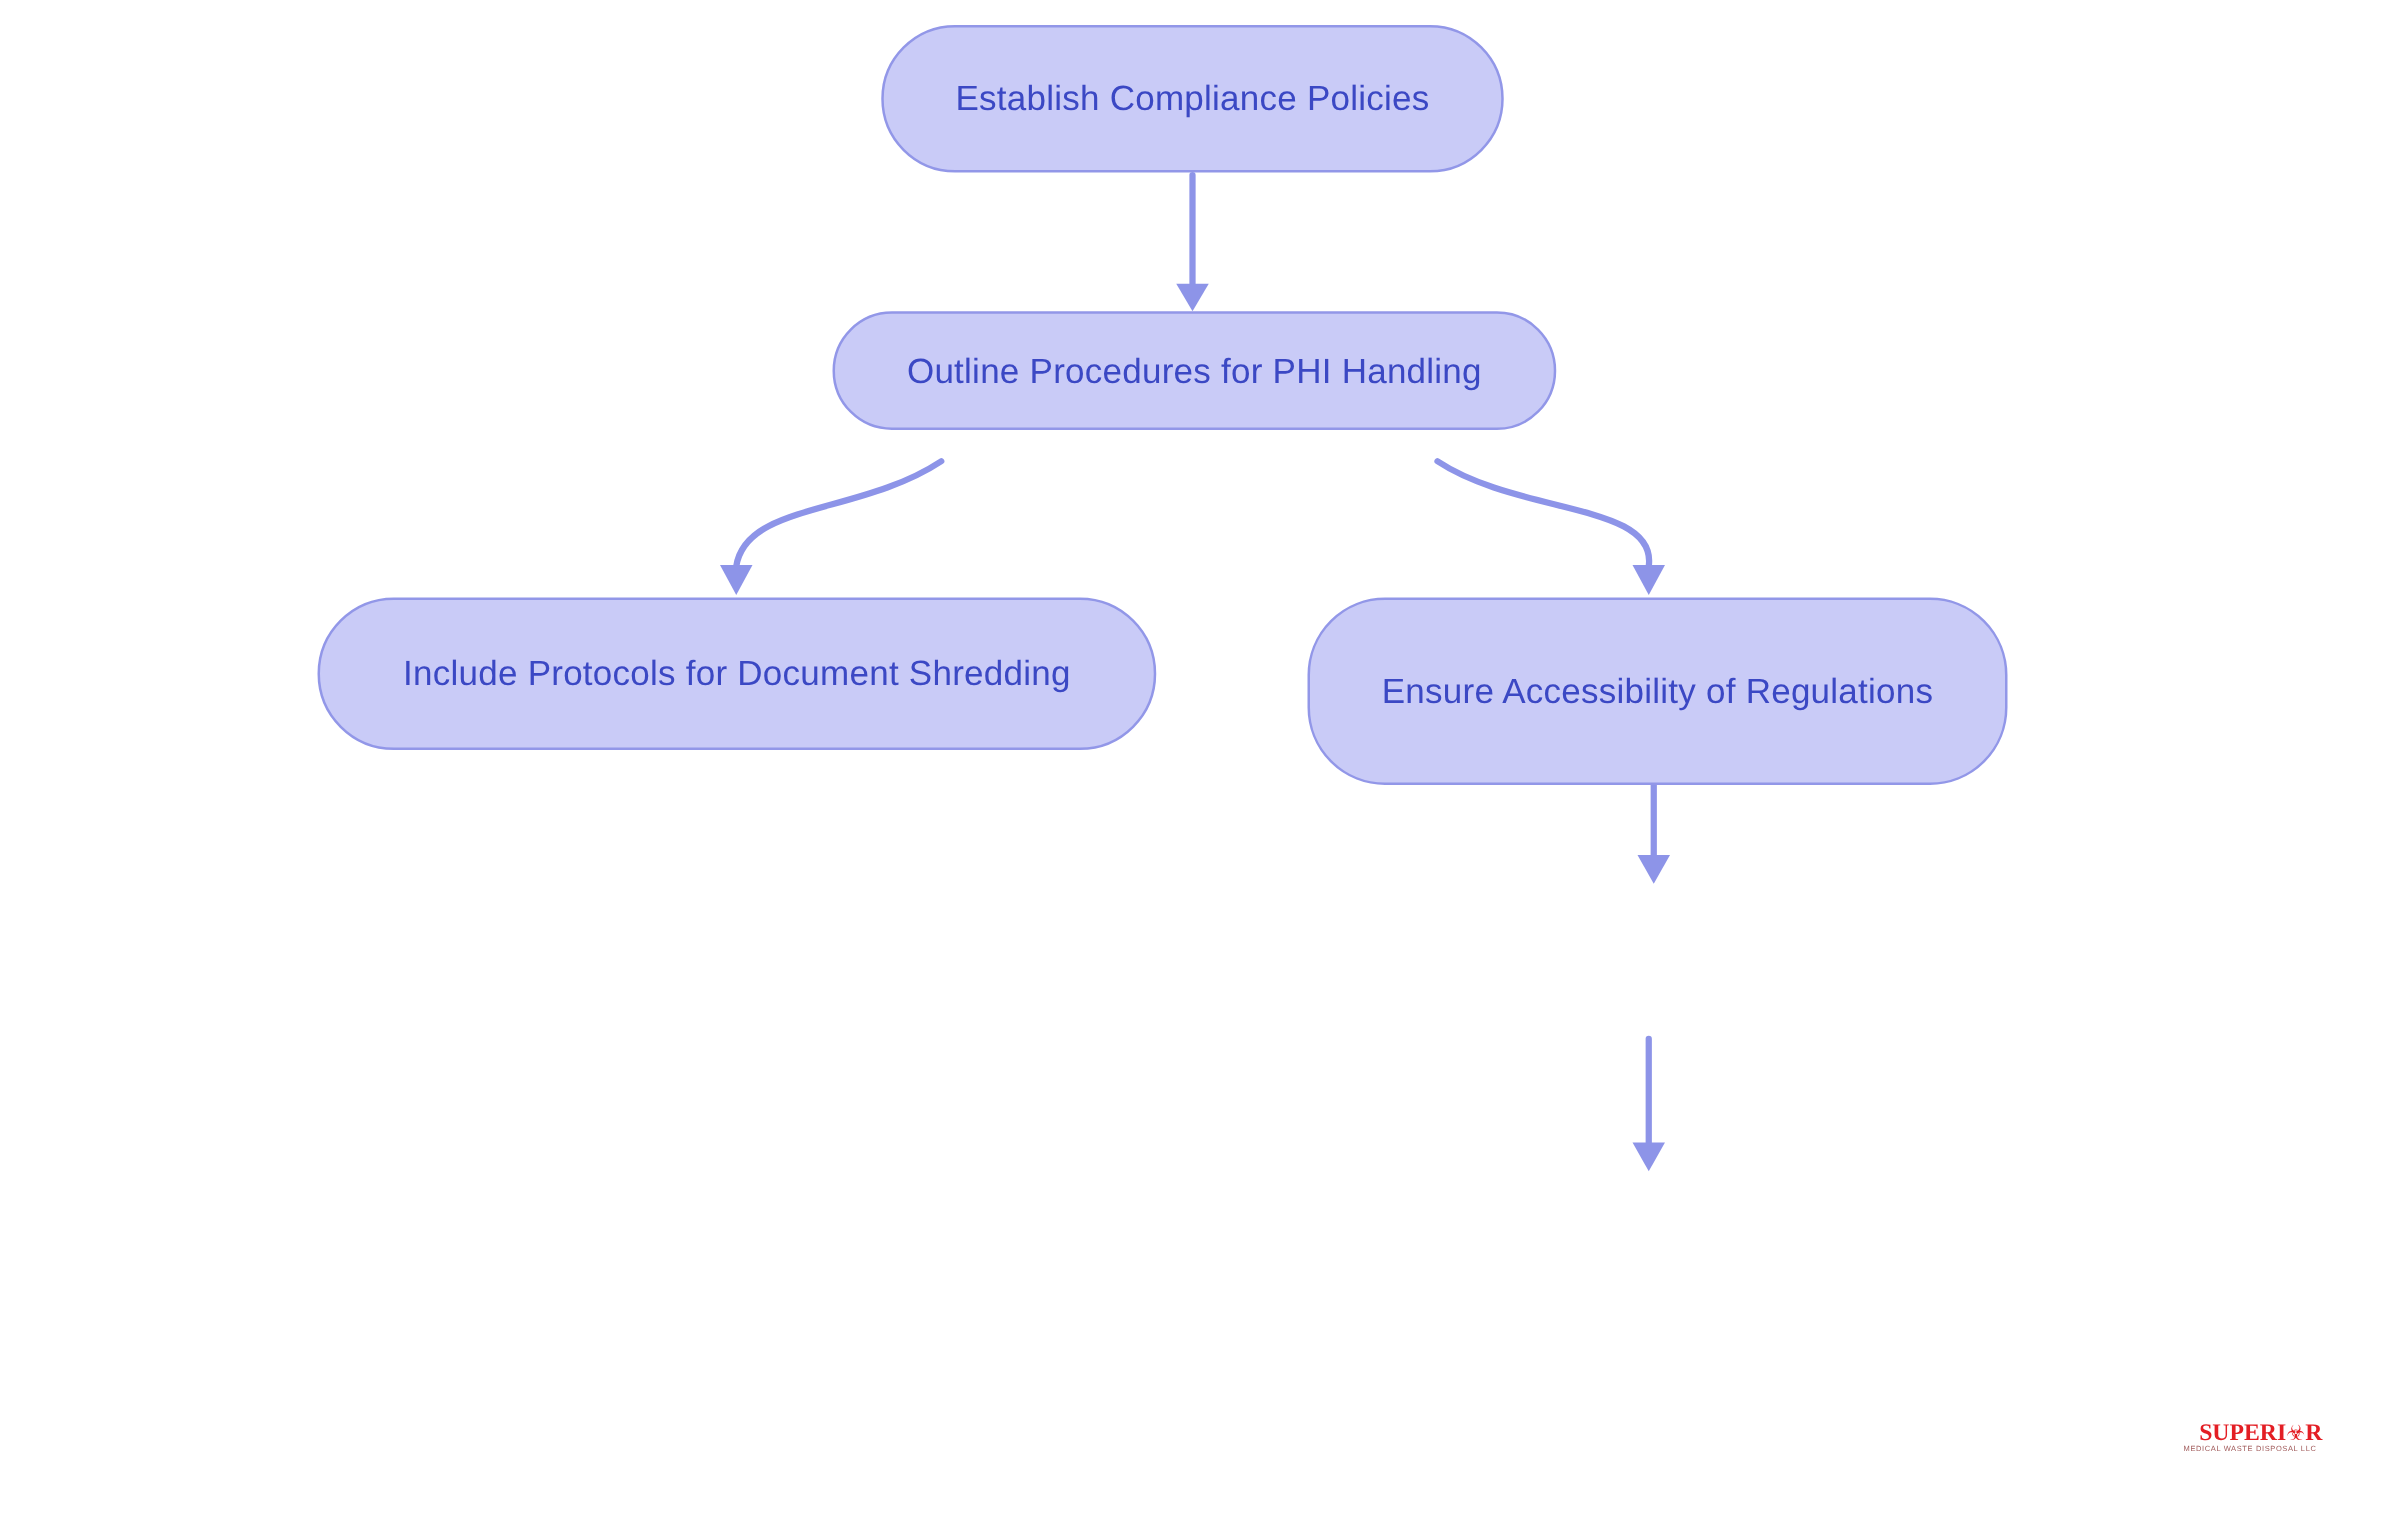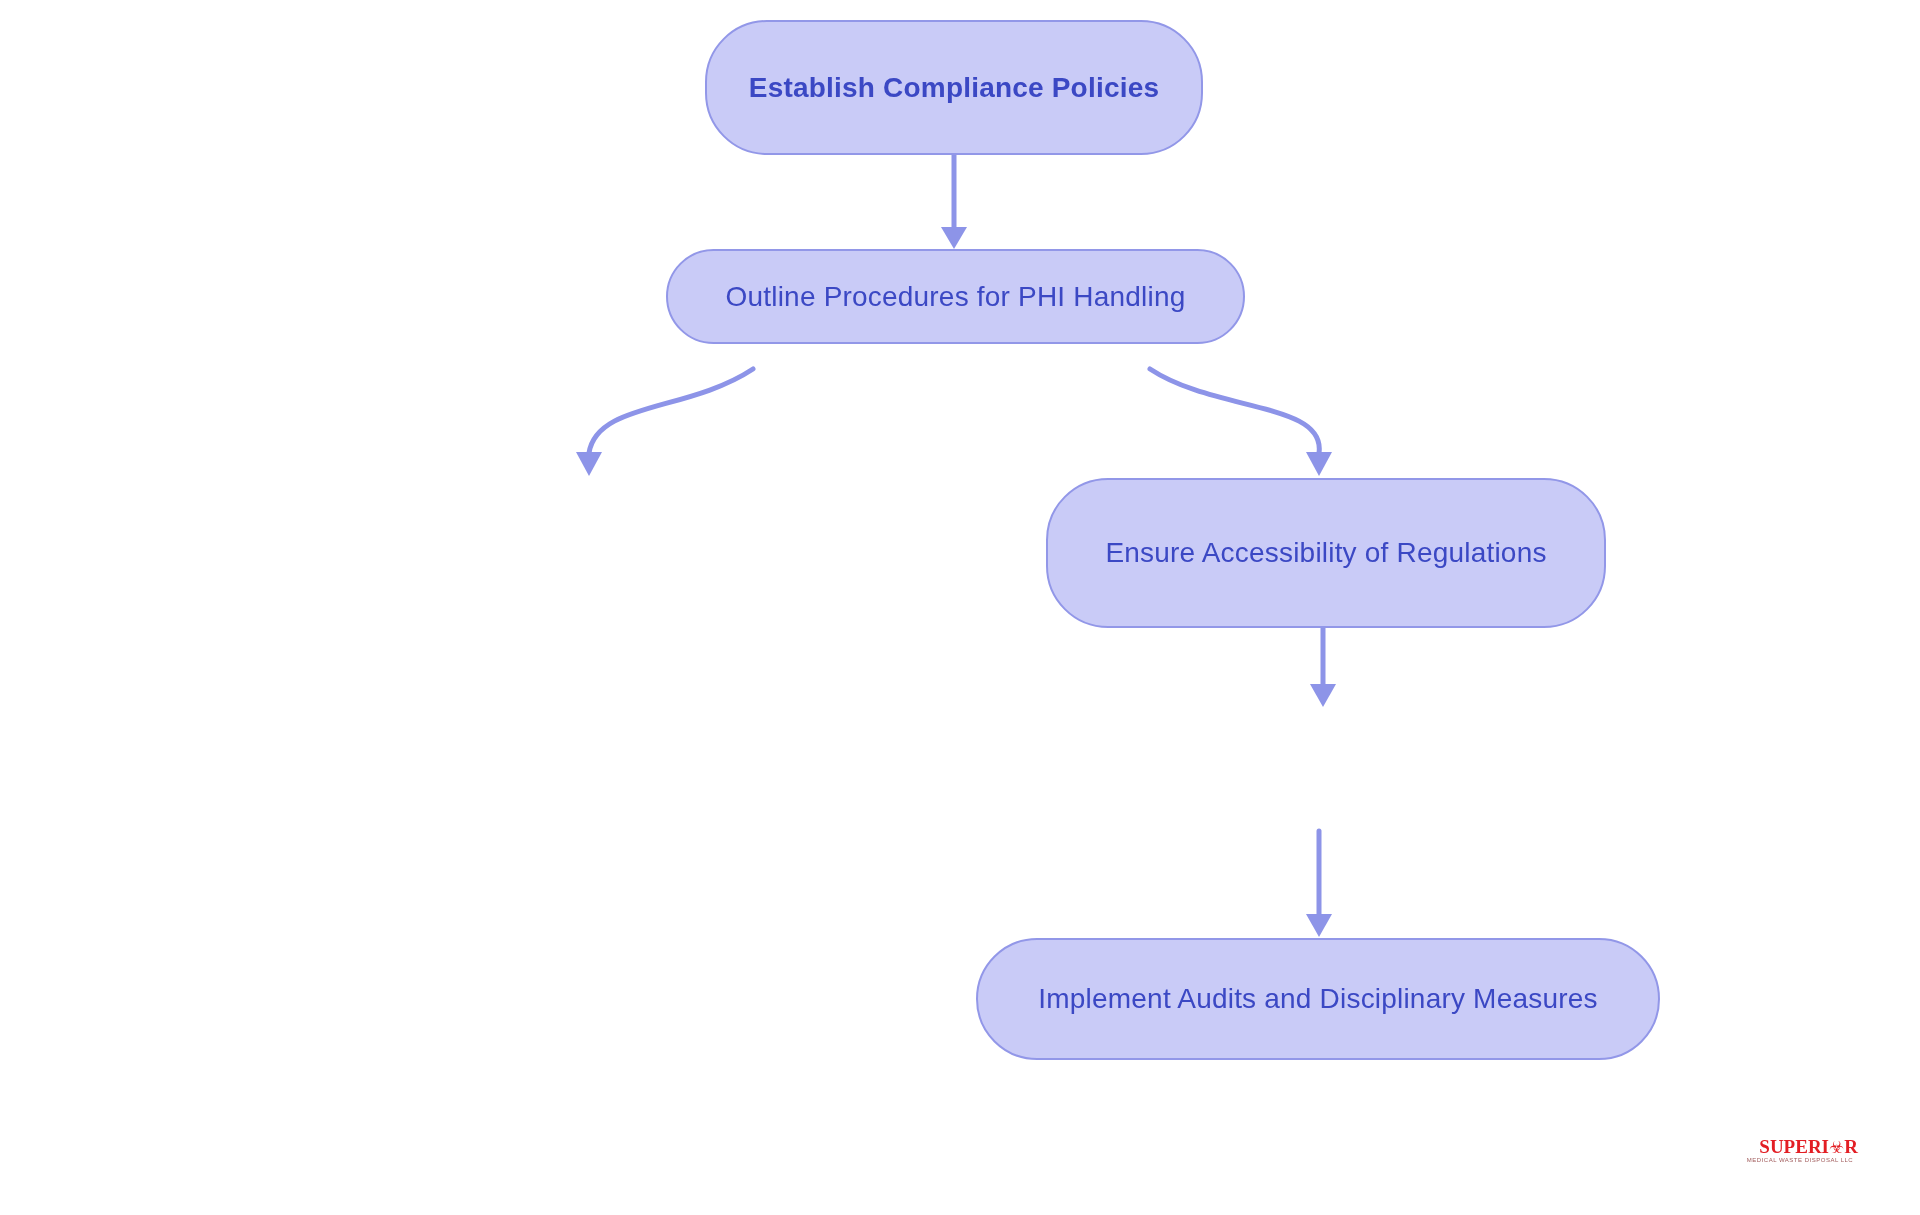"Establish Compliance Policies" div.node { font-weight: bold -> none; height: 135px -> 118px }
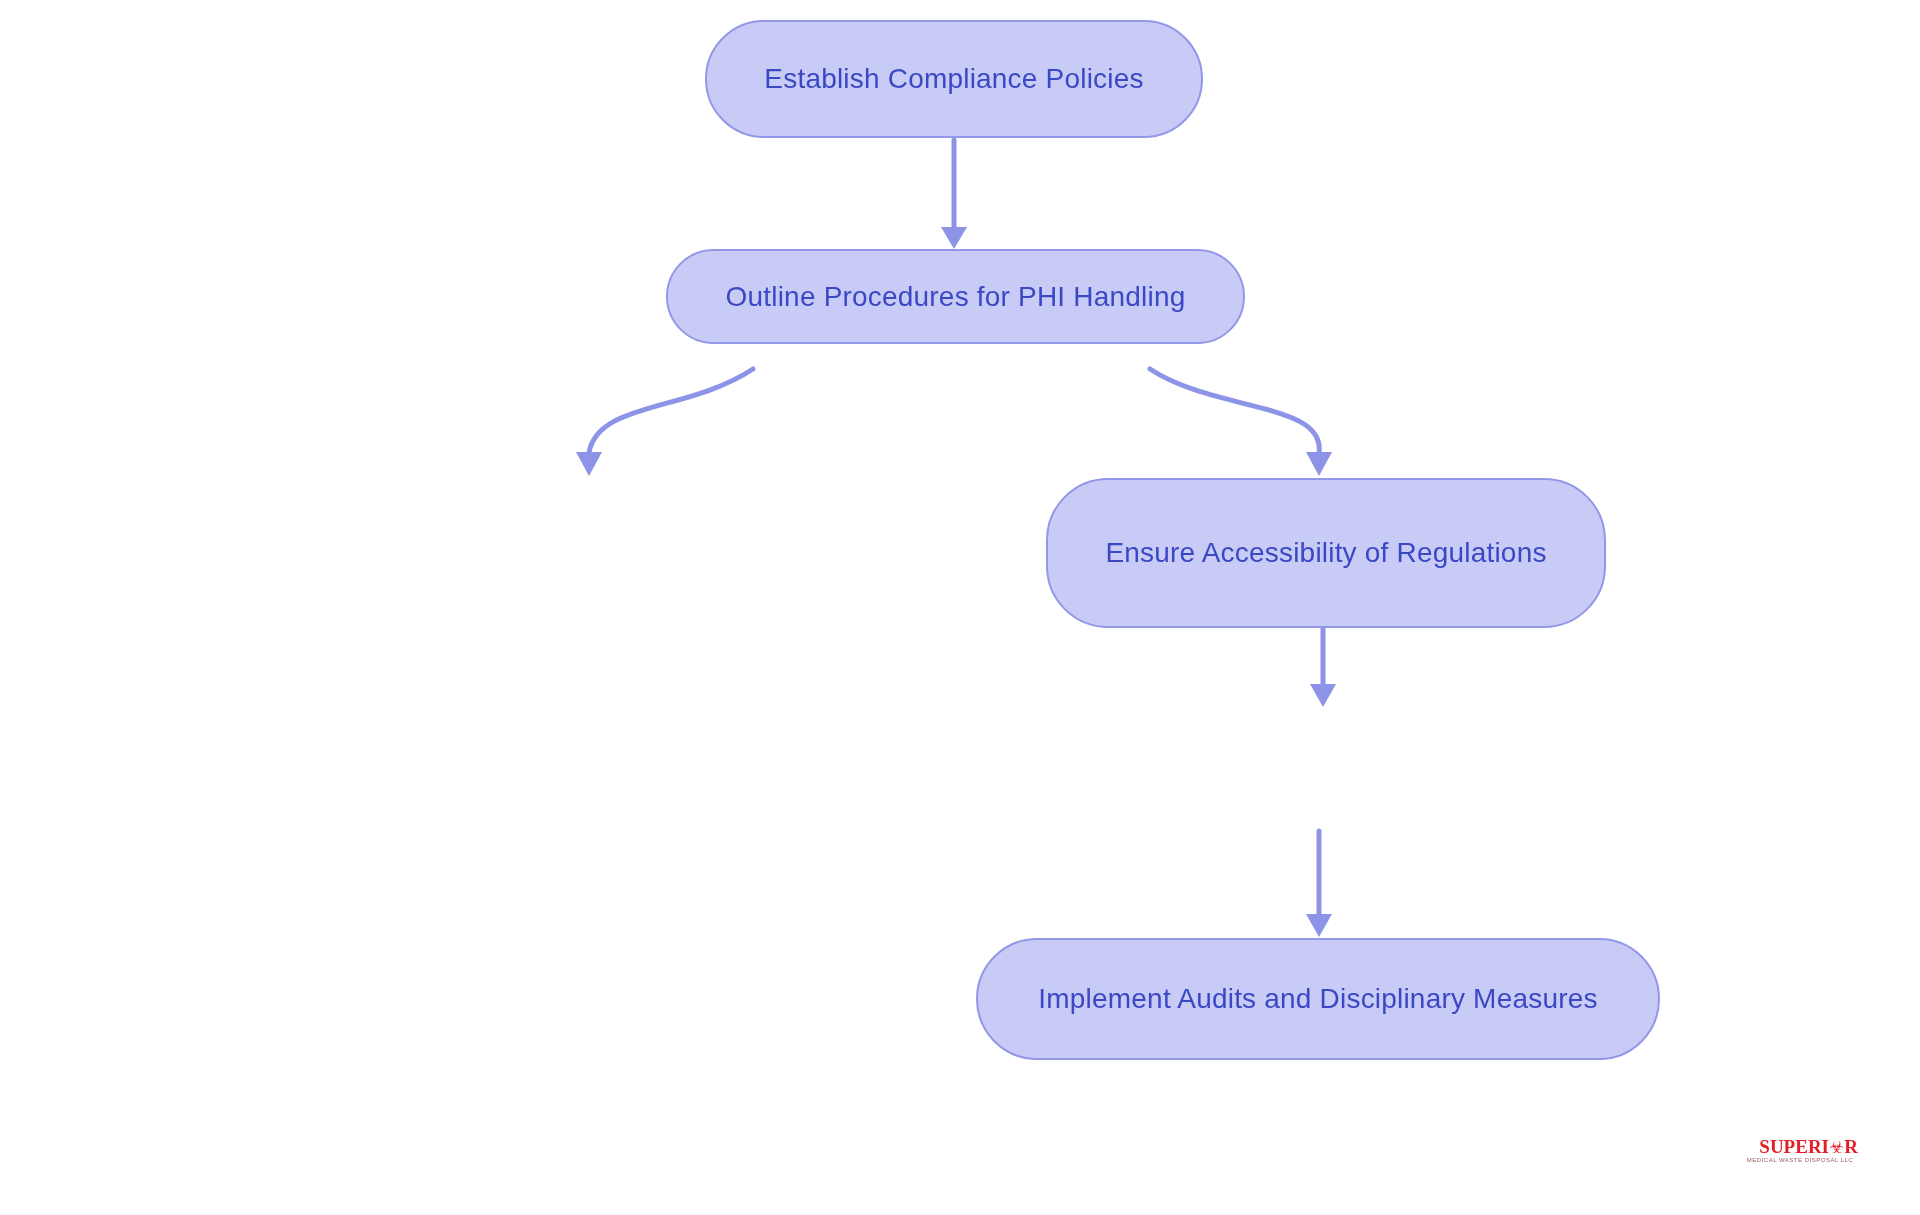"Include Protocols for Document Shredding" div.node { html: none -> <div> <span>Include Protocols for Document Shredding</span> </div> }
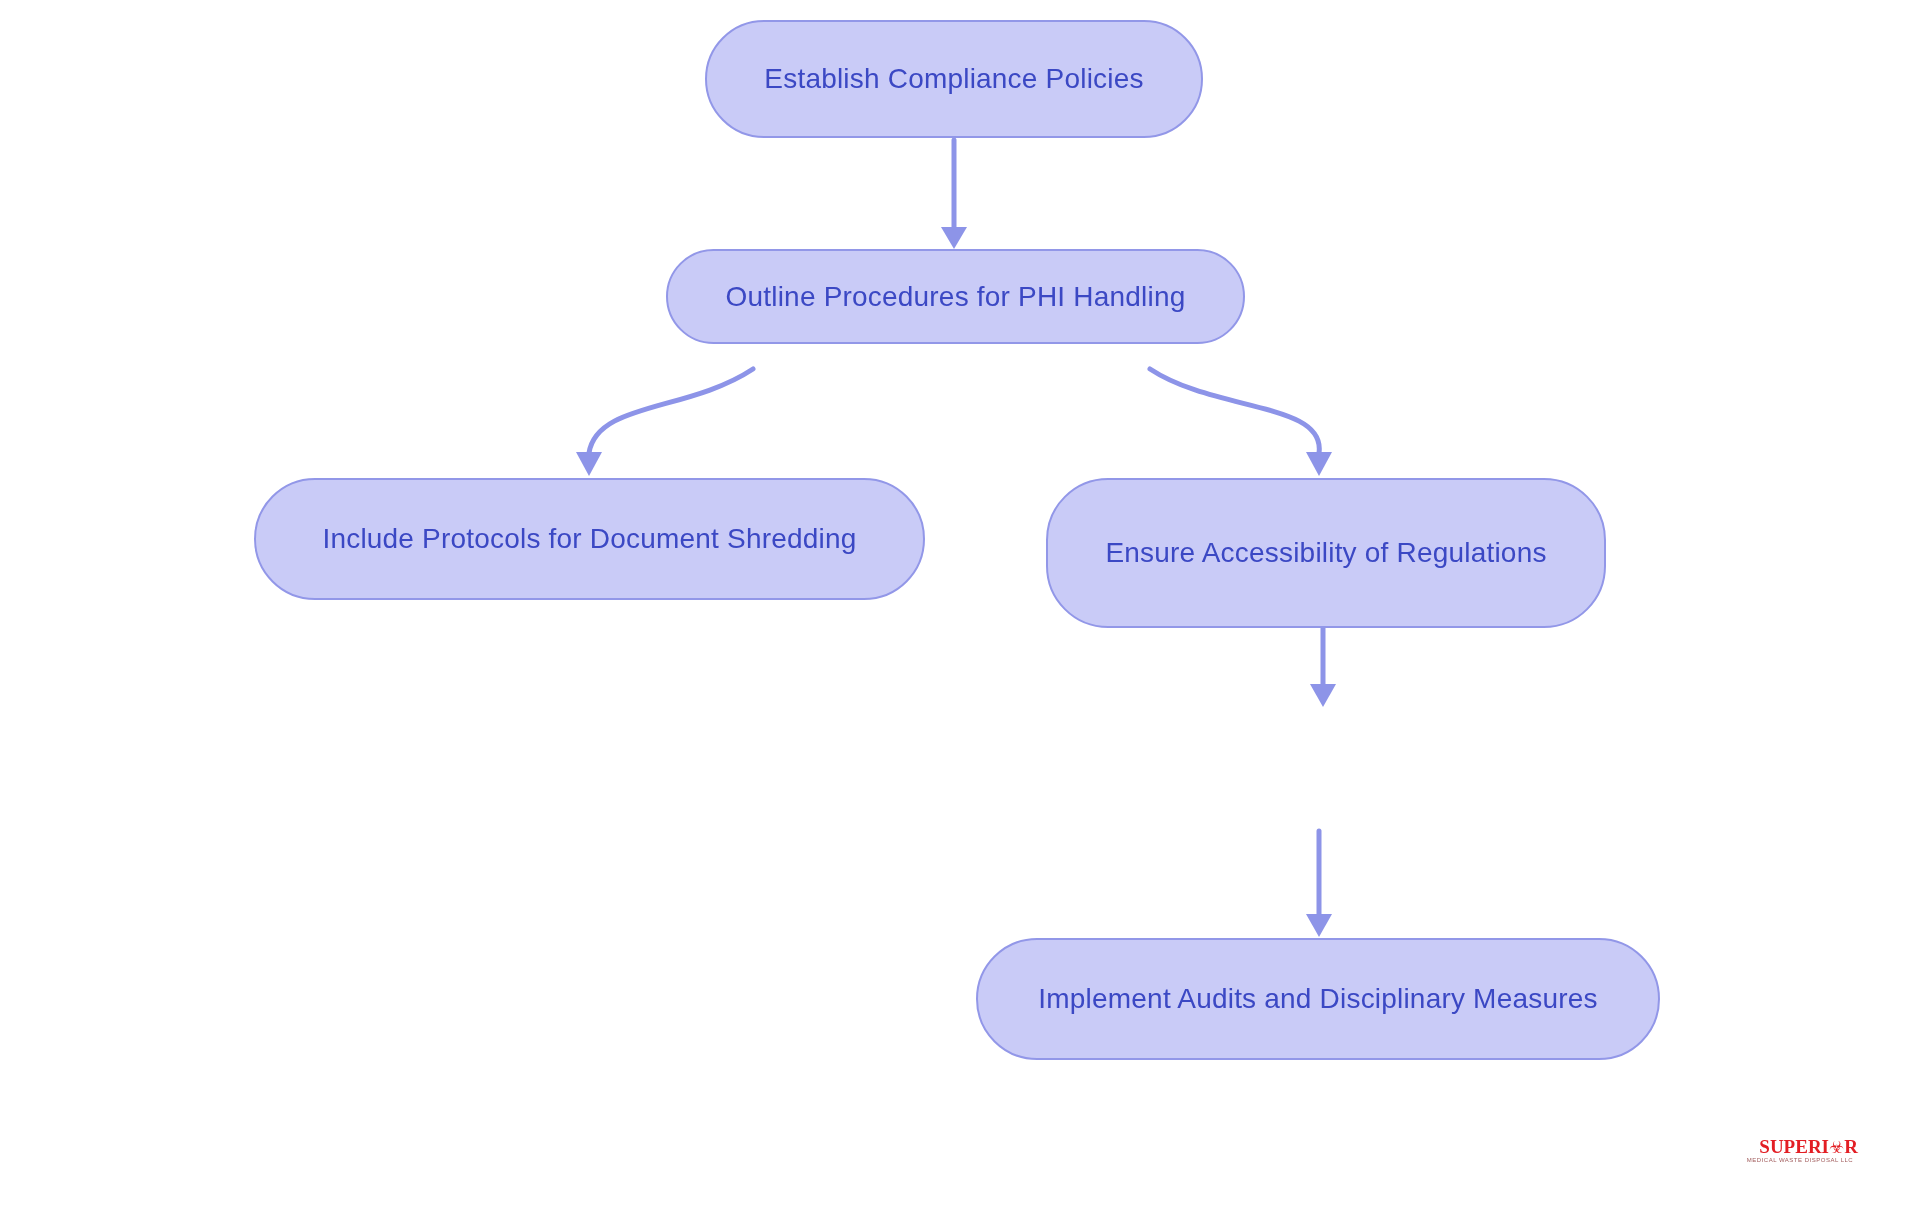"Implement Audits and Disciplinary" div.node { html: <div> <span>Implement Audits and Disciplinary Measures</span> </div> -> none }
